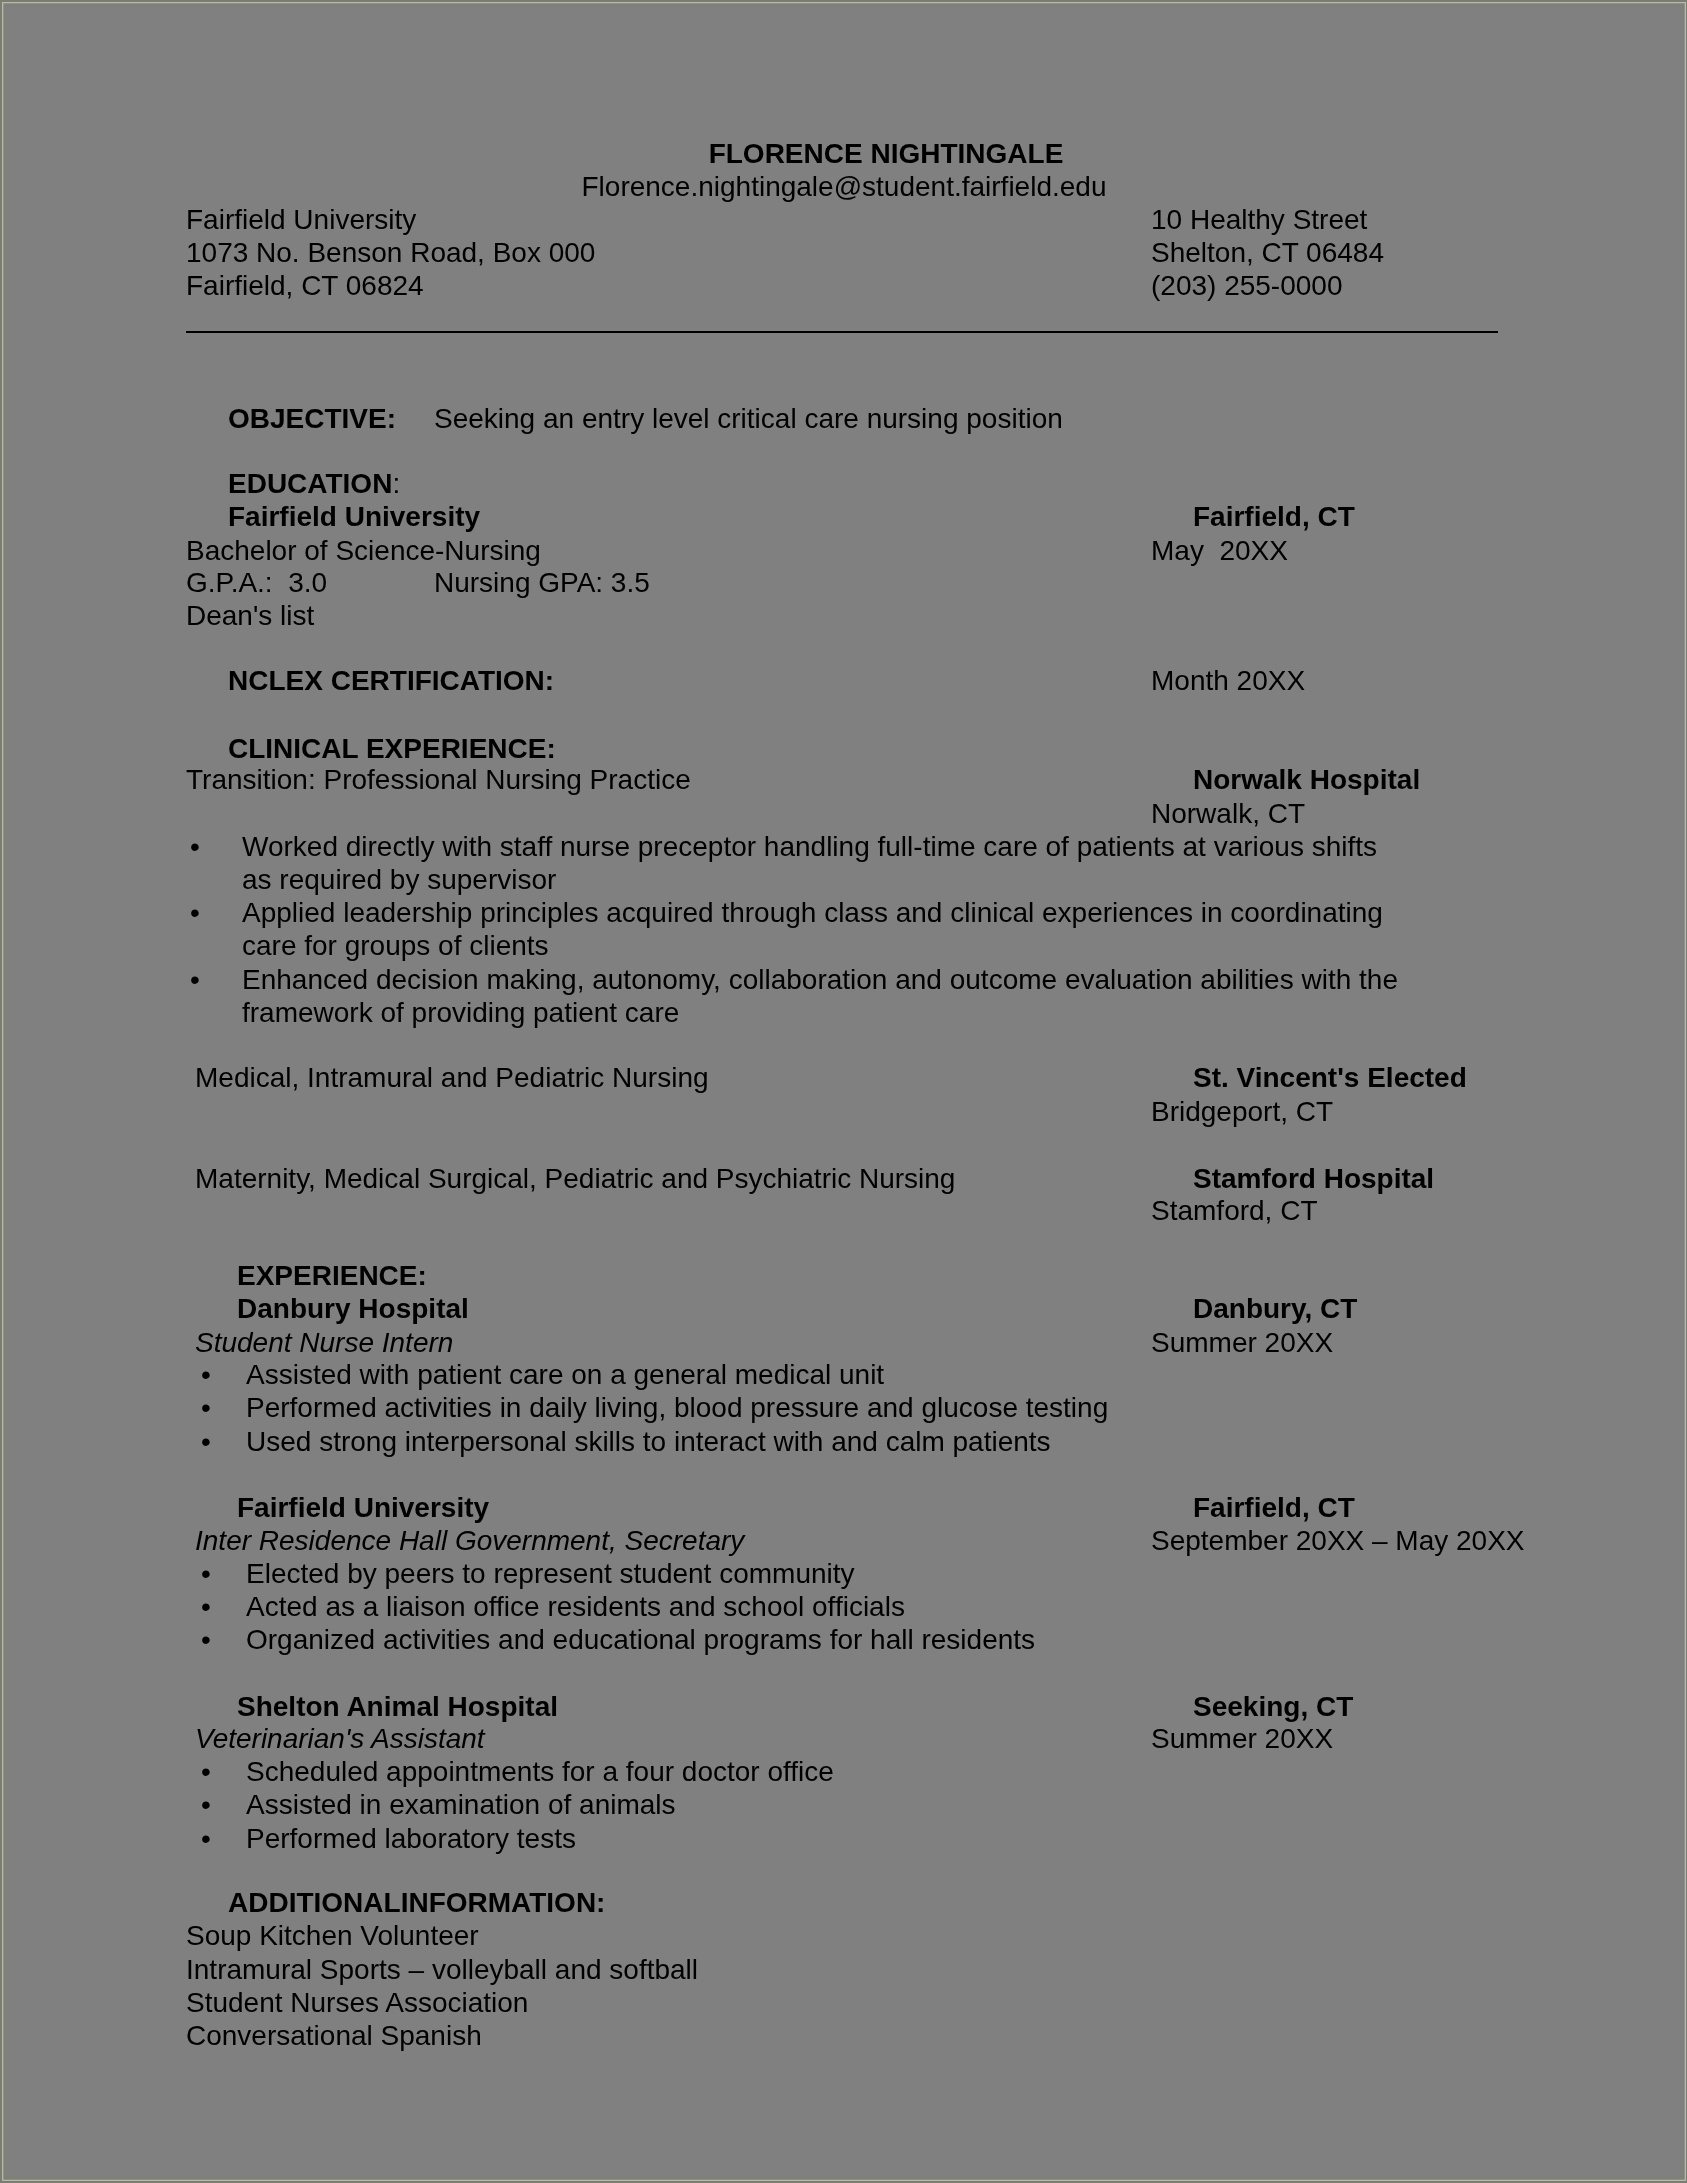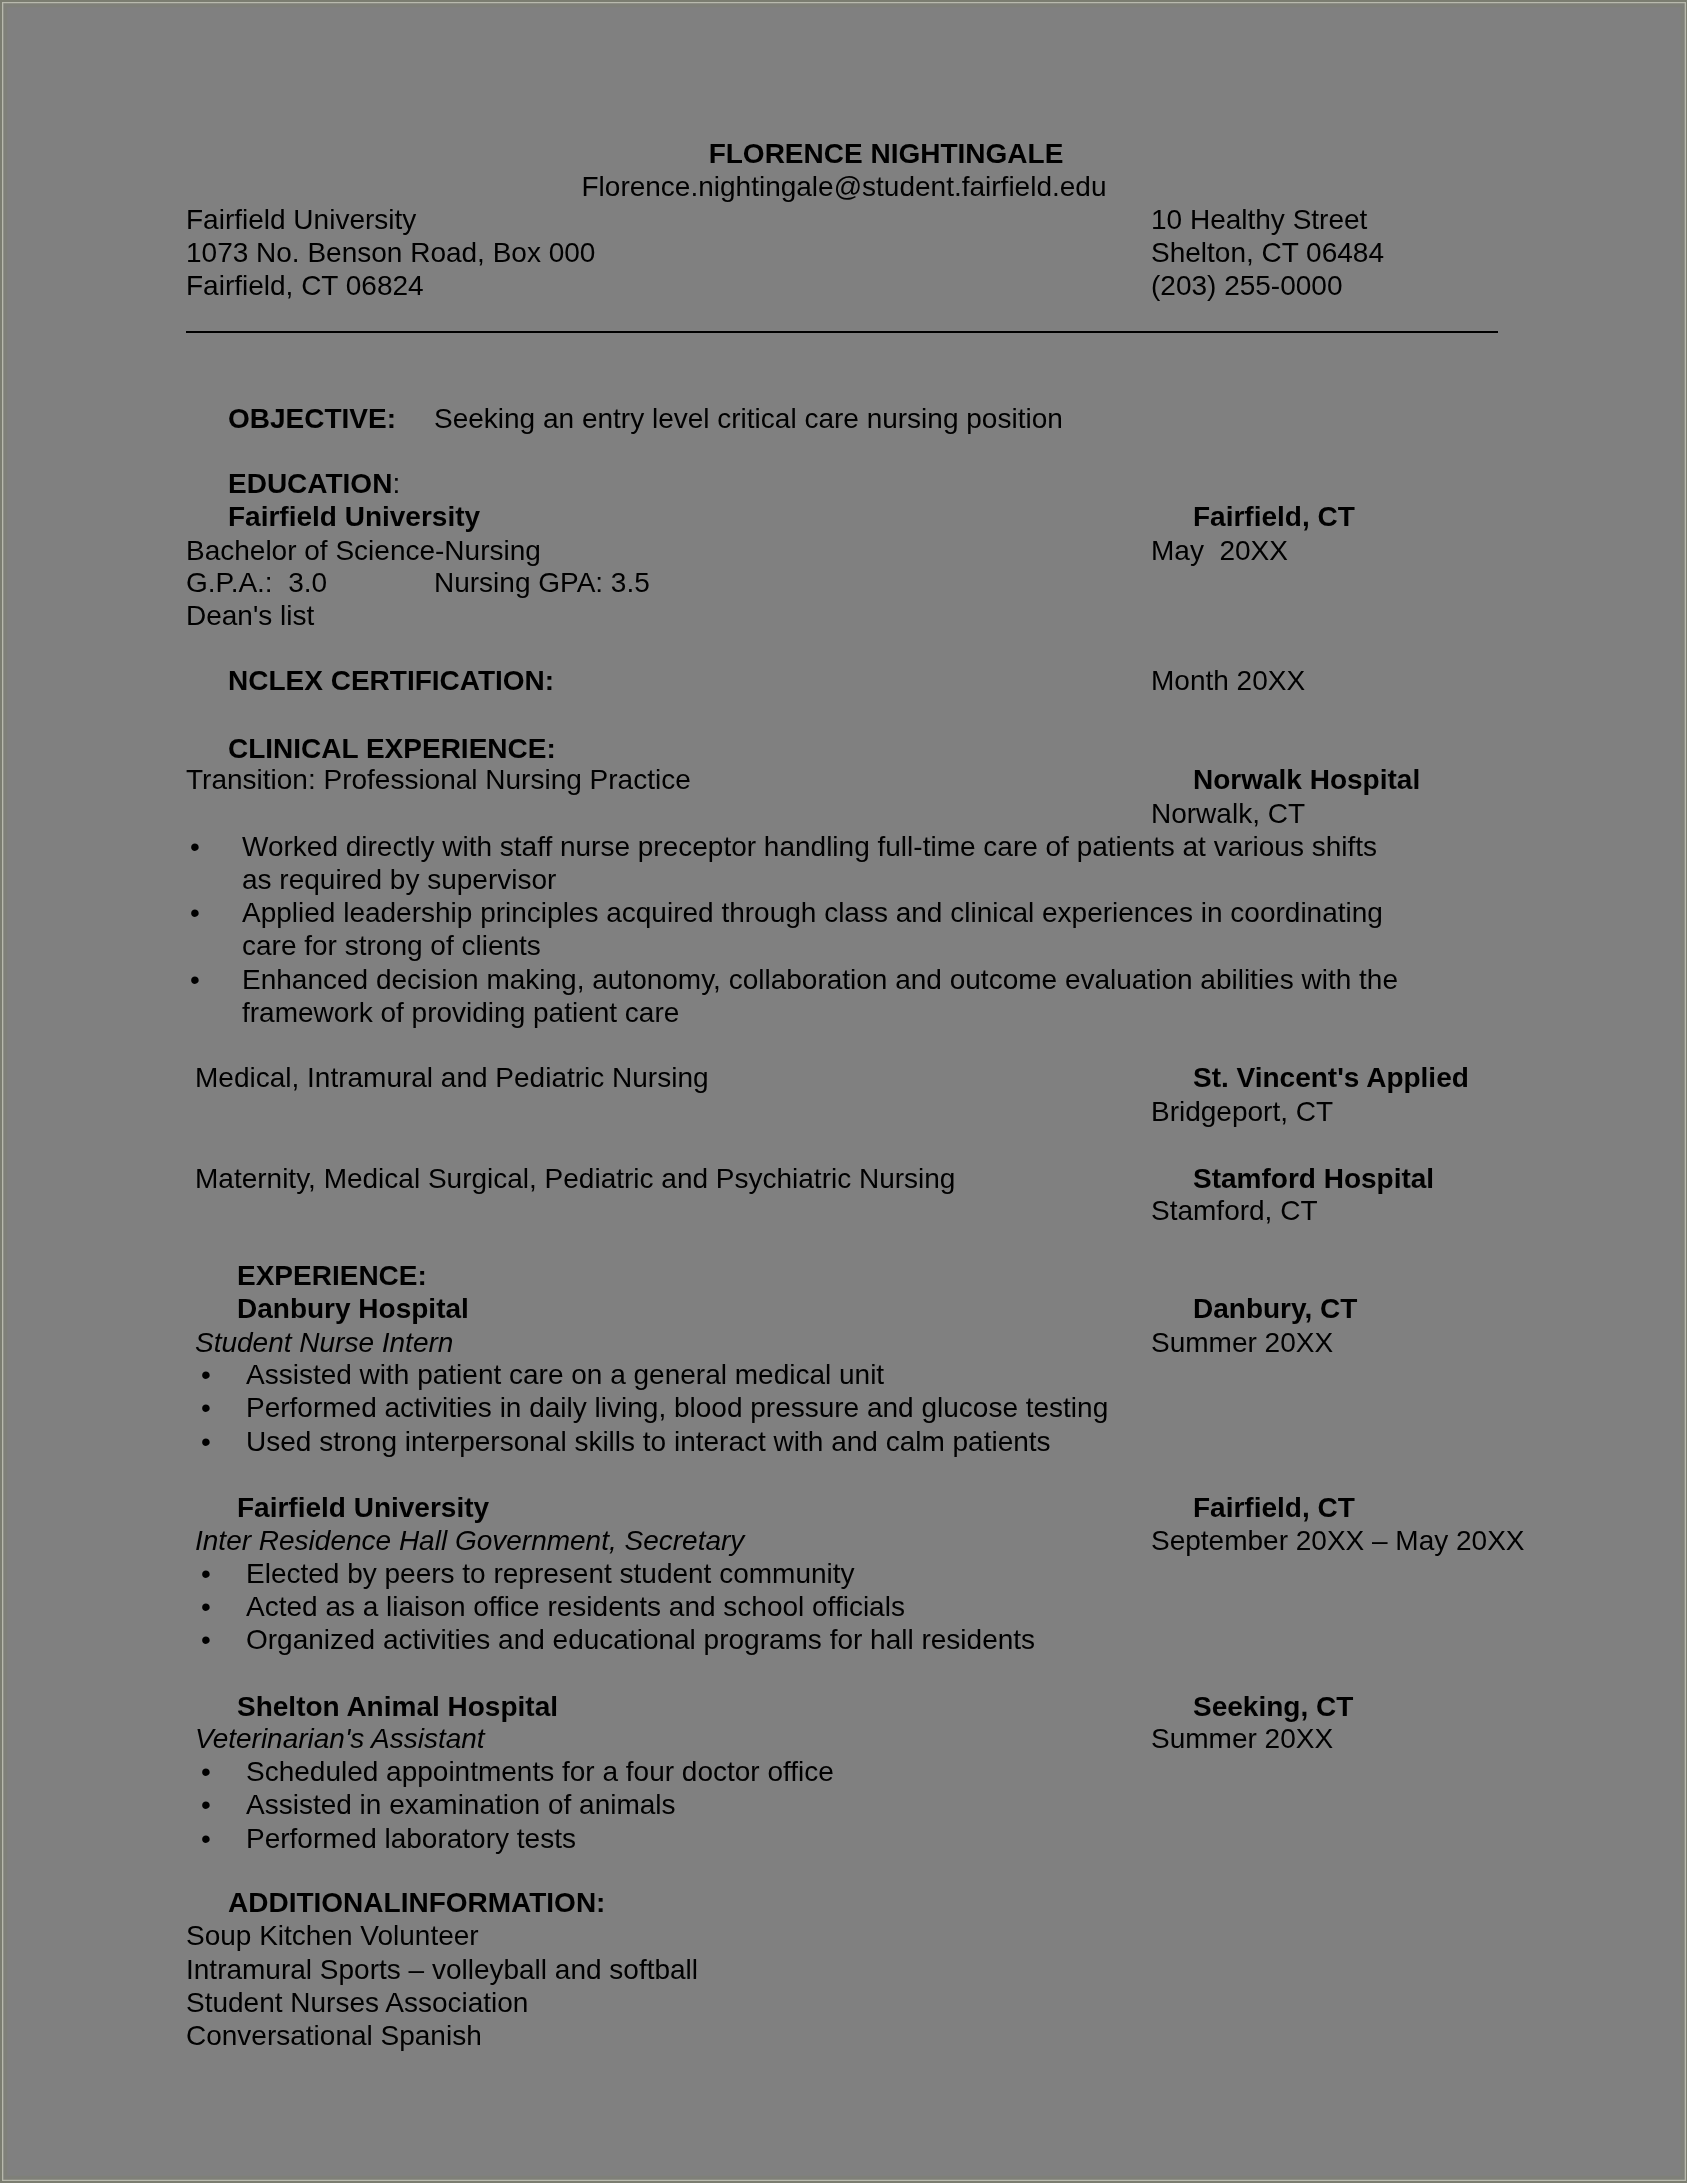"care for strong of clients" div.ln { text: strong -> groups }
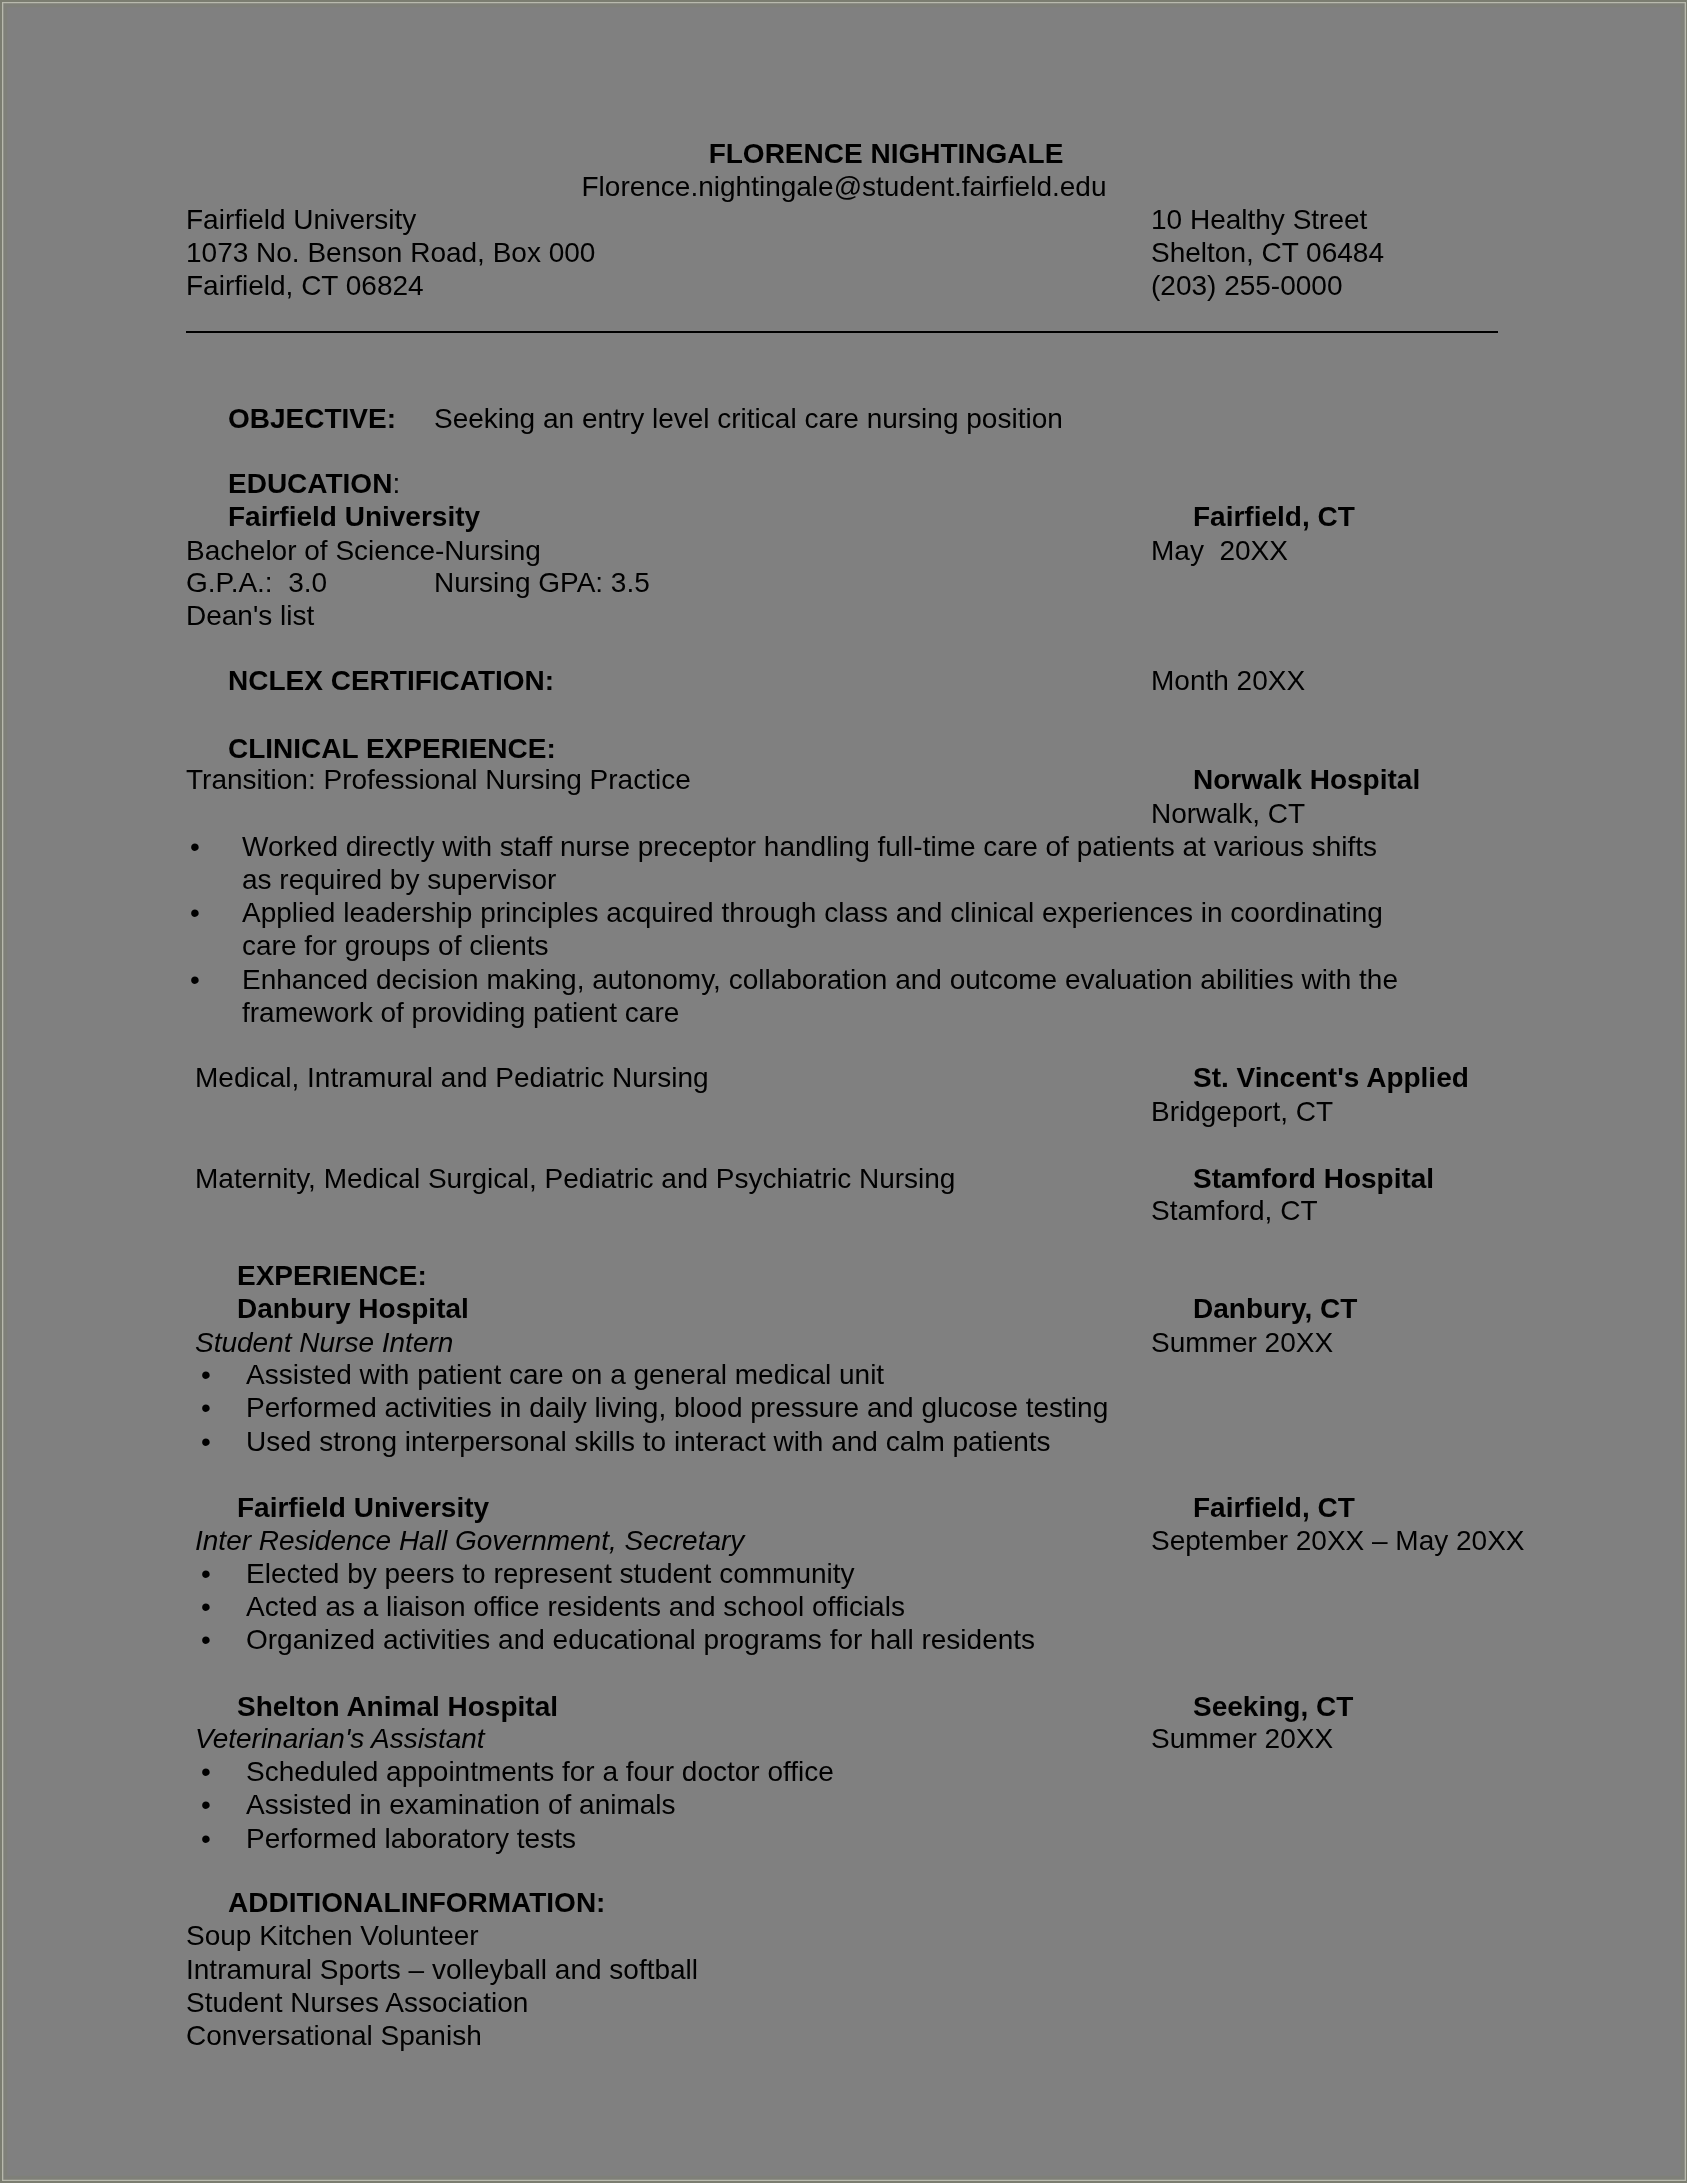"St. Vincent's Applied" div.ln { text: Applied -> Elected }
